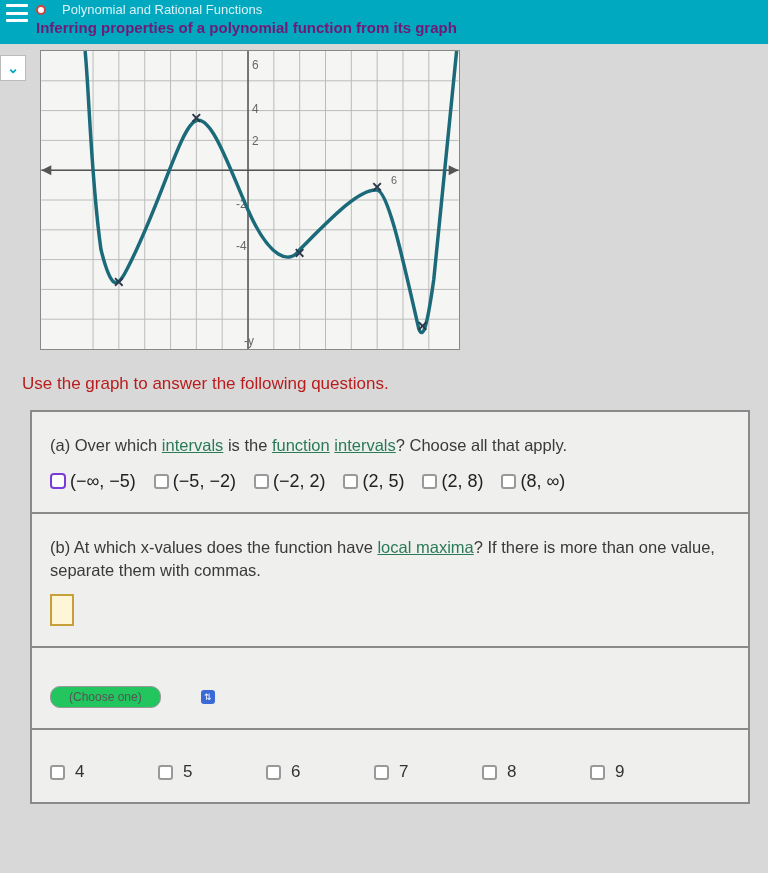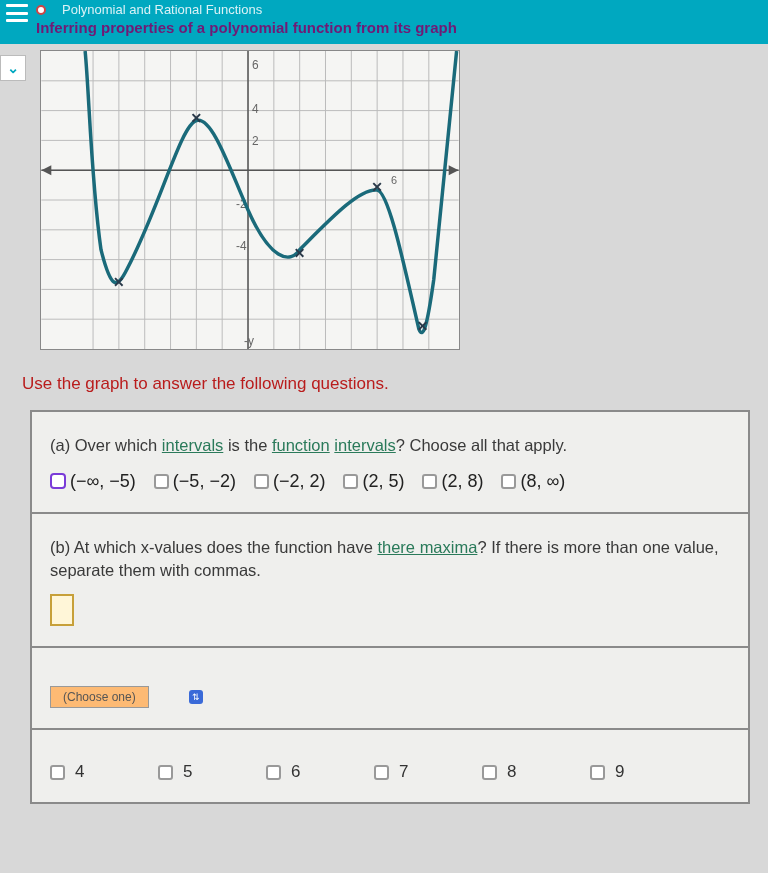"there maxima" span.link-term { text: there -> local }
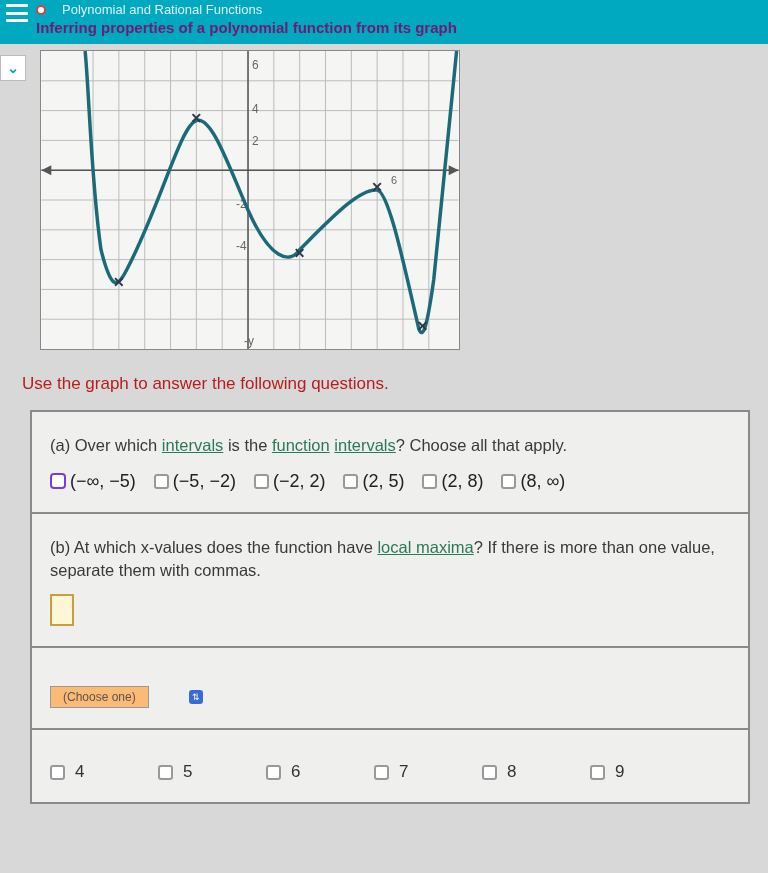"(Choose one)" .select-cap { background: #fdba74 -> #22c55e; border-radius: 0 -> 10px; padding: 3px 12px -> 3px 18px }
